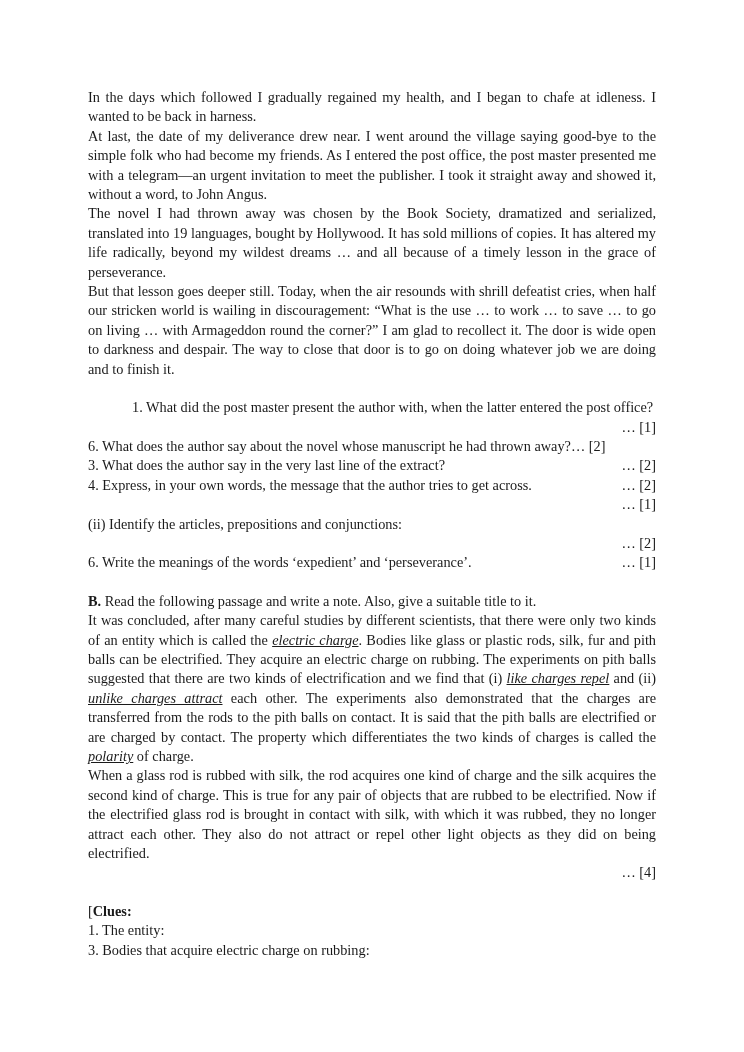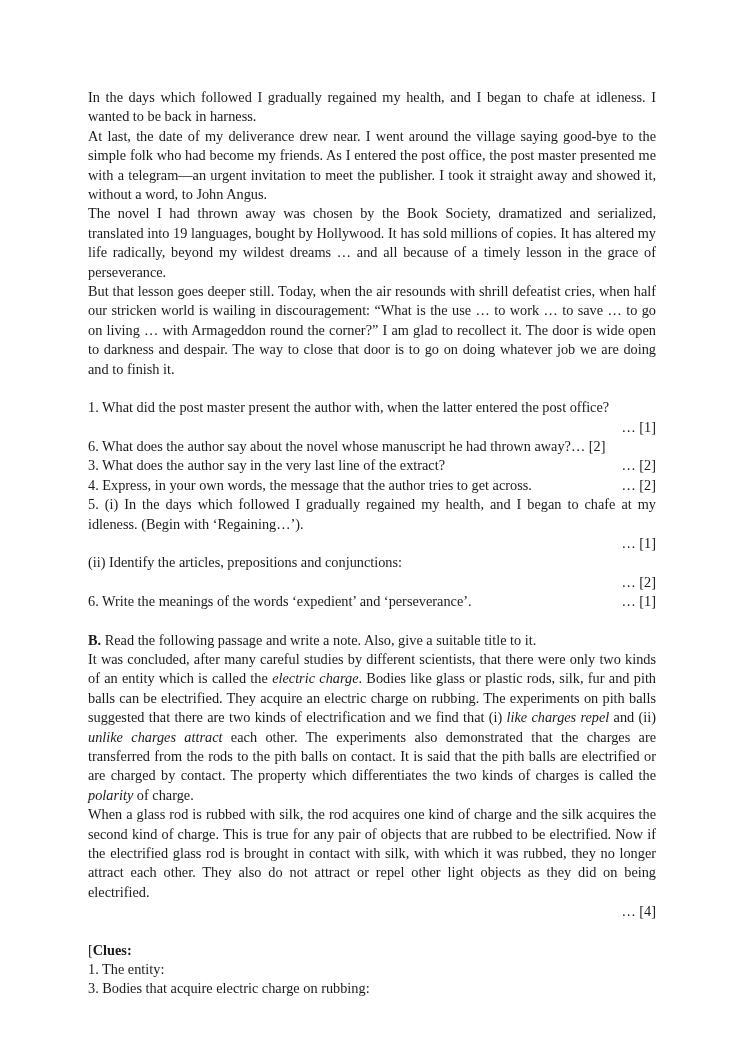"1. What did the post" .qrow .qtext { margin-left: none -> 44px }
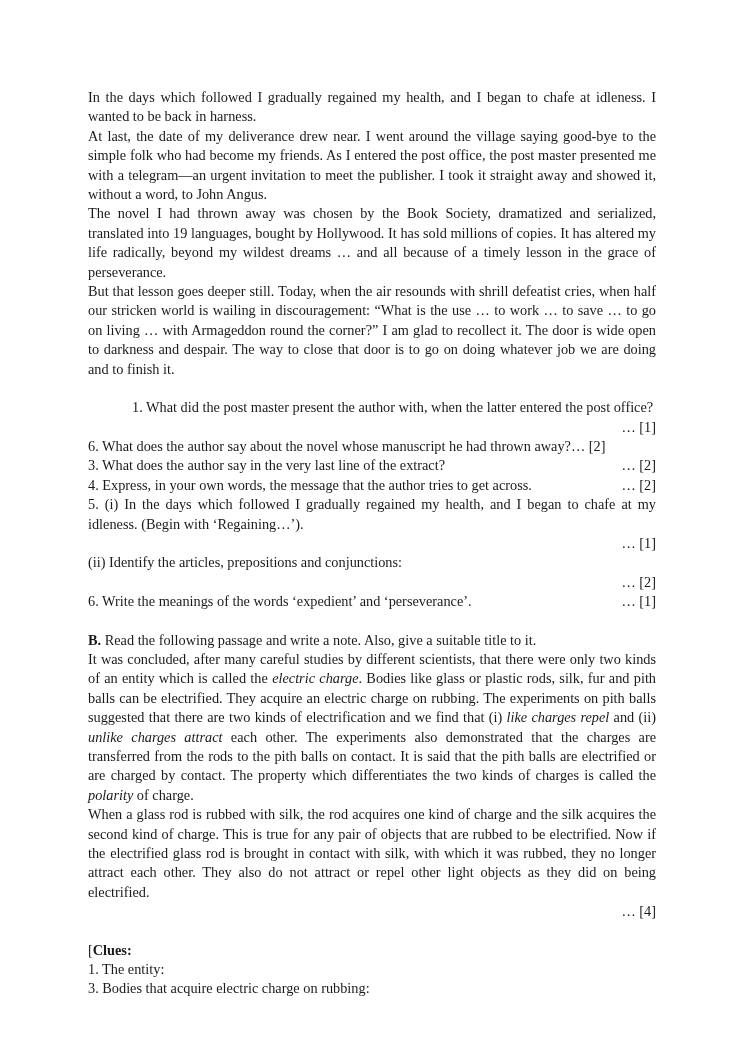"5. (i) In the days" p.para { html: <p>5. (i) In the days which followed I gradually regained my health, and I began to chafe at my idleness. (Begin with ‘Regaining…’).</p> -> none }
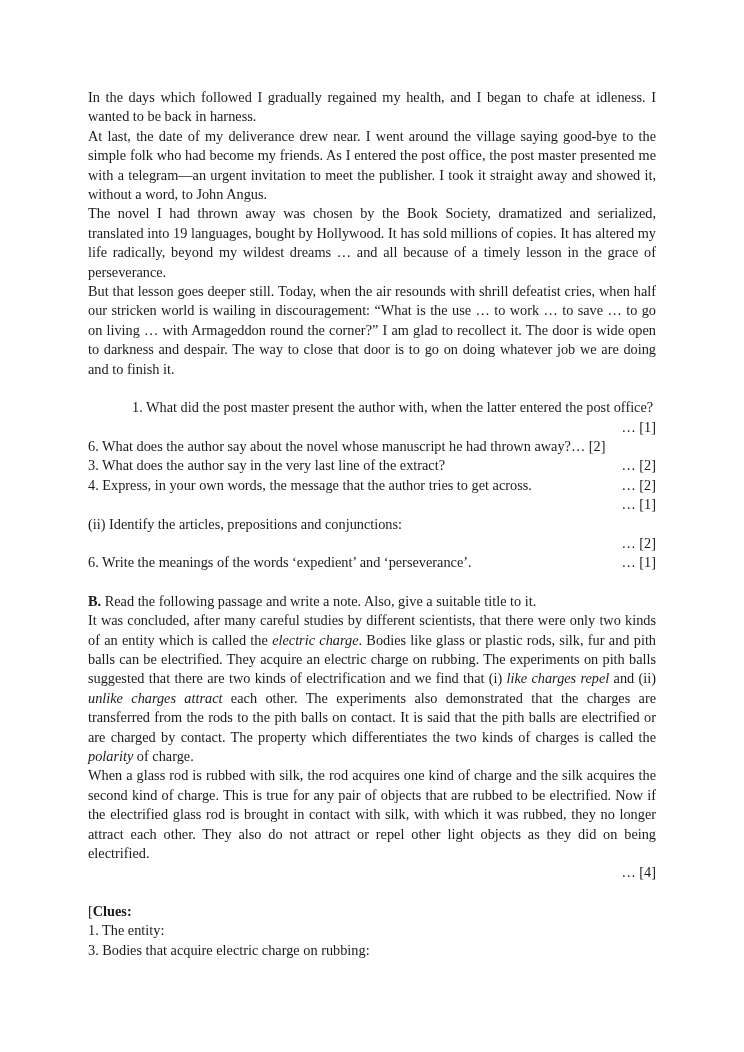"electric charge" i, .ital { text-decoration: none -> underline }
